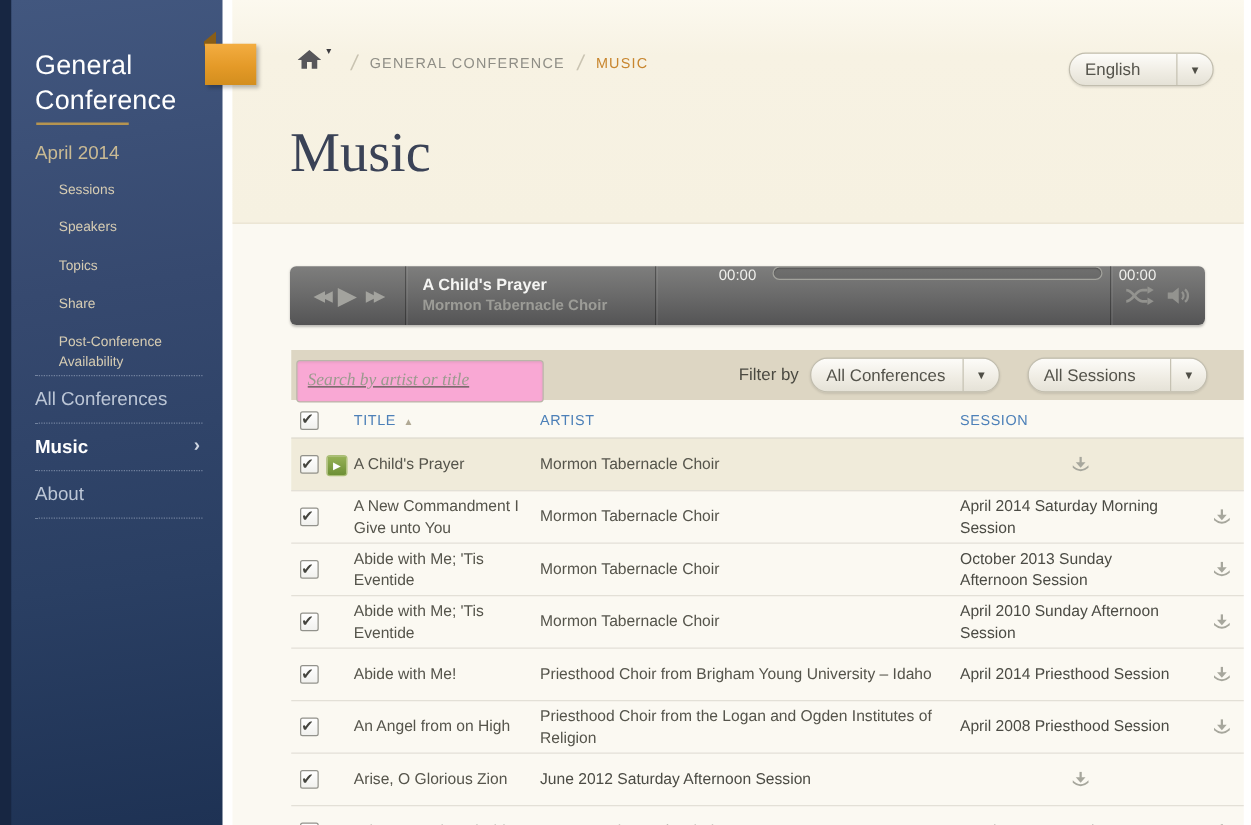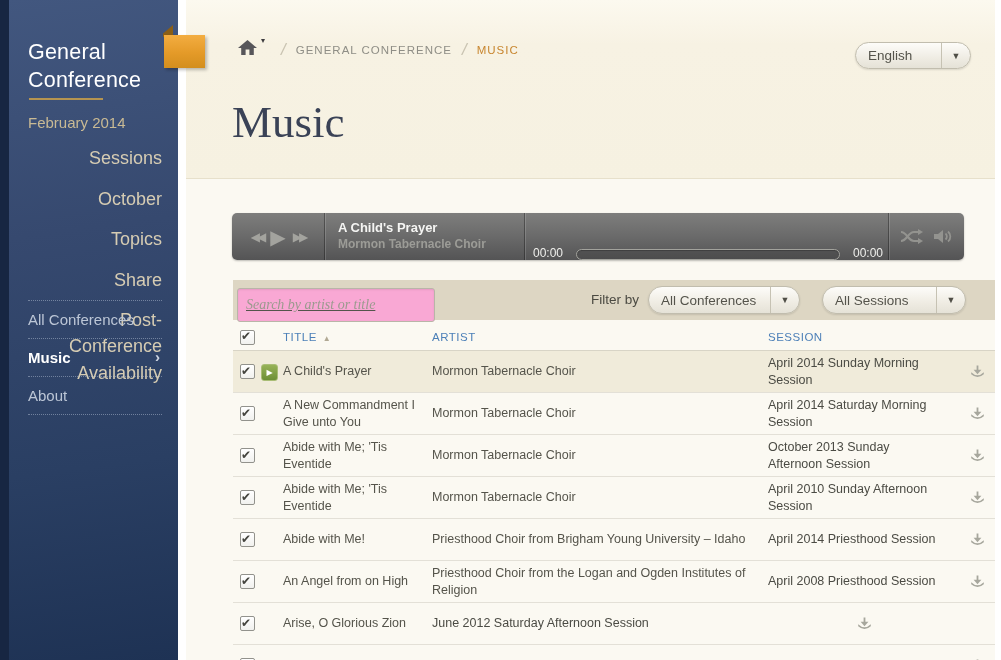"February 2014" div.sb-conf { text: February -> April }
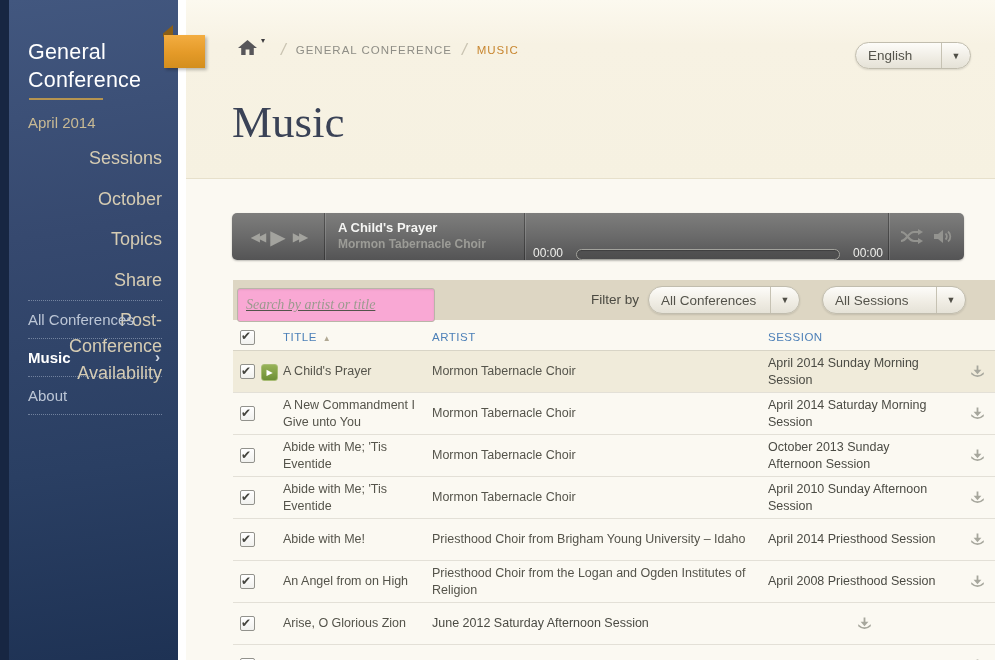"Sessions" .sb-sub li { font-size: 18px -> 11px; text-align: right -> none }
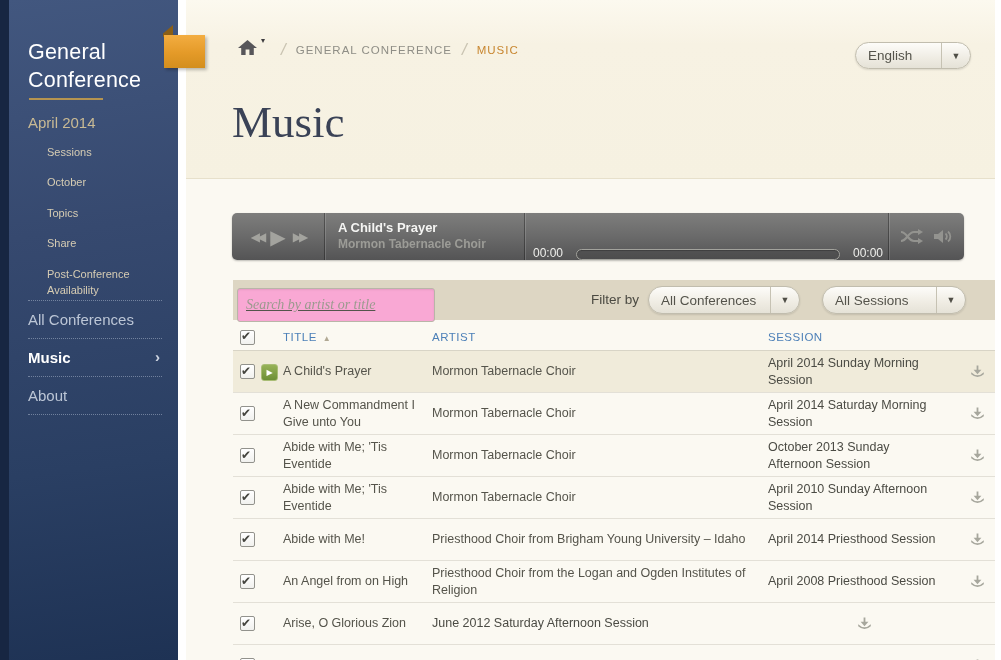"October" li { text: October -> Speakers }
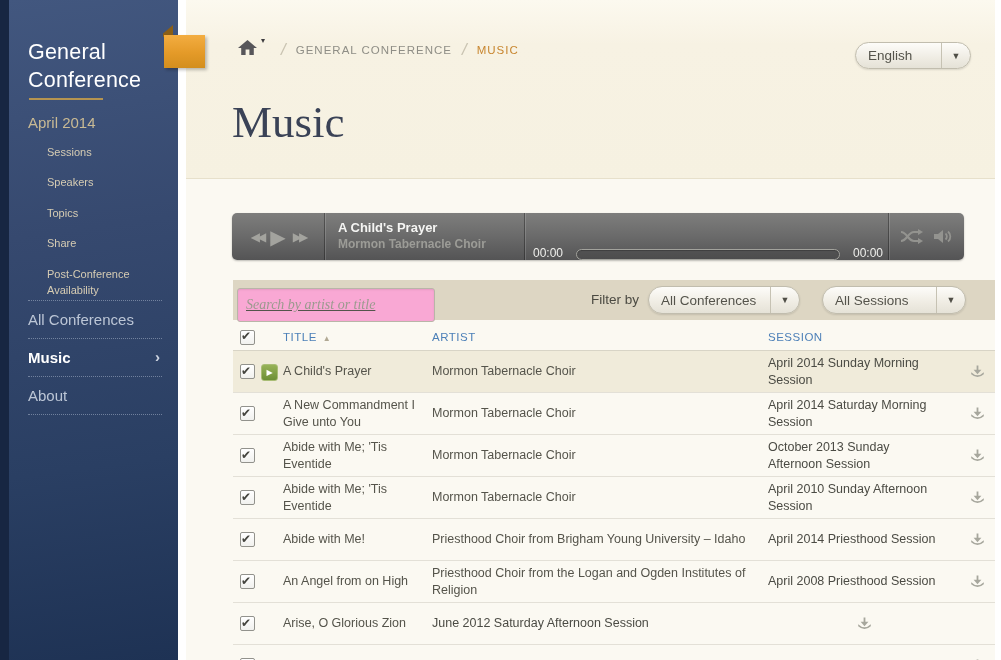"00:00" .p-timeline { align-items: flex-end -> flex-start; padding-left: none -> 42px }
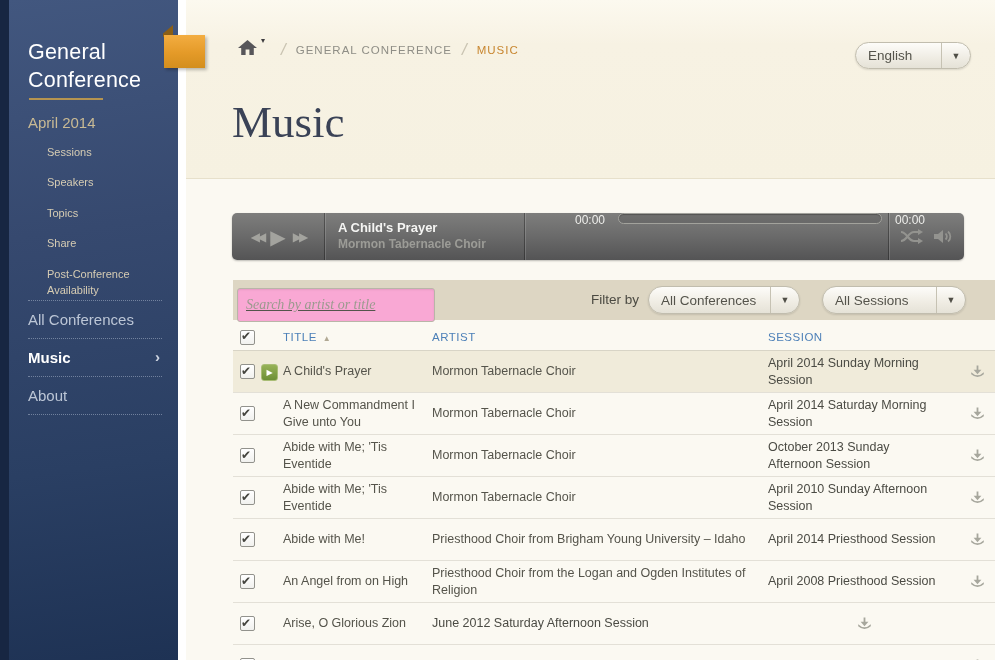"April 2014 Sunday Morning Session" span.session-cell { html: <span>April 2014 Sunday Morning Session</span> -> none }
